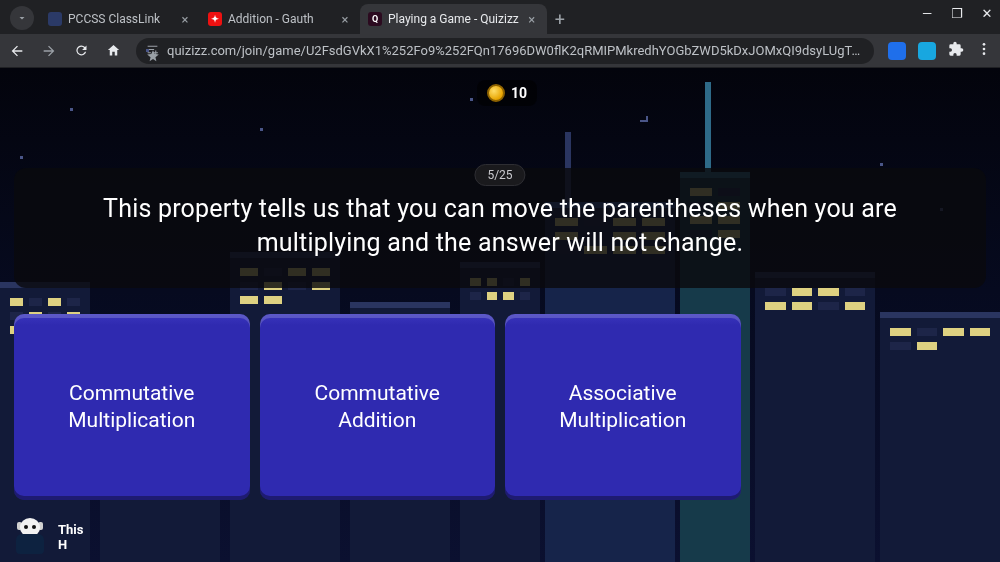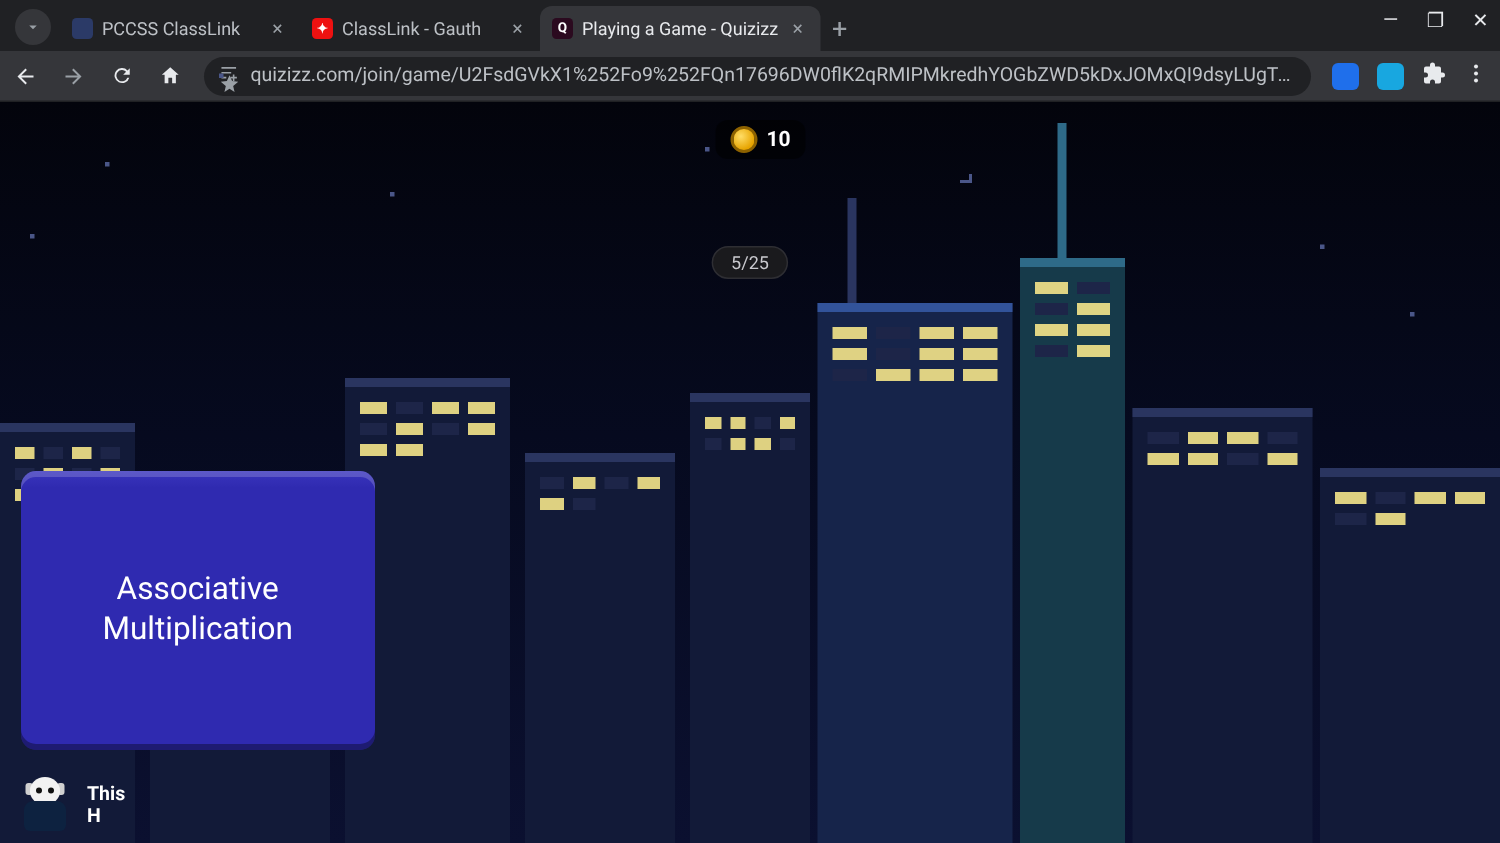"ClassLink - Gauth" span.label { text: ClassLink -> Addition }
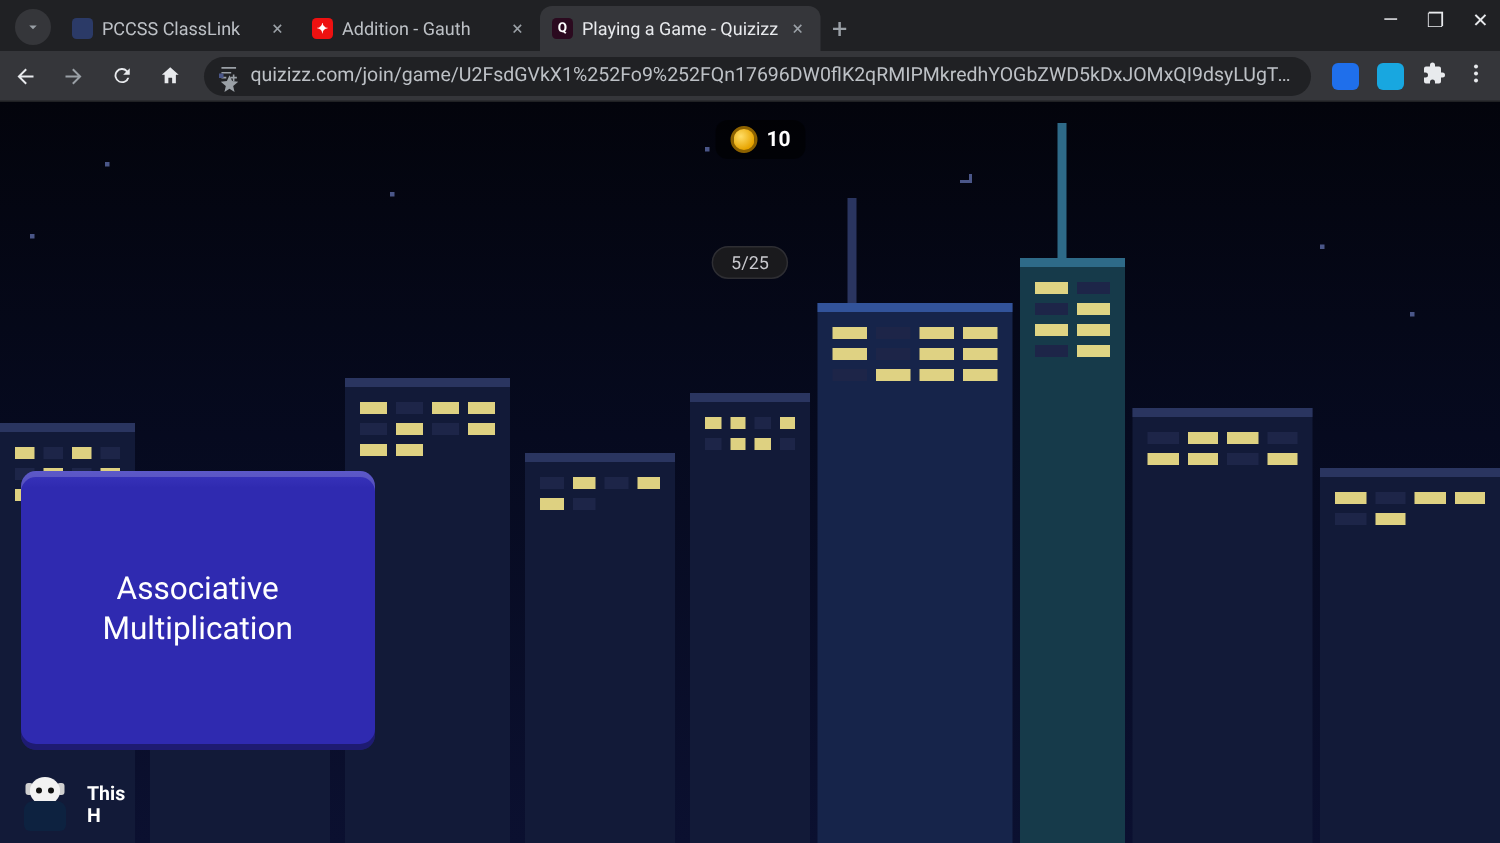"10" .hud-top { flex-direction: column -> none; justify-content: flex-end -> center }
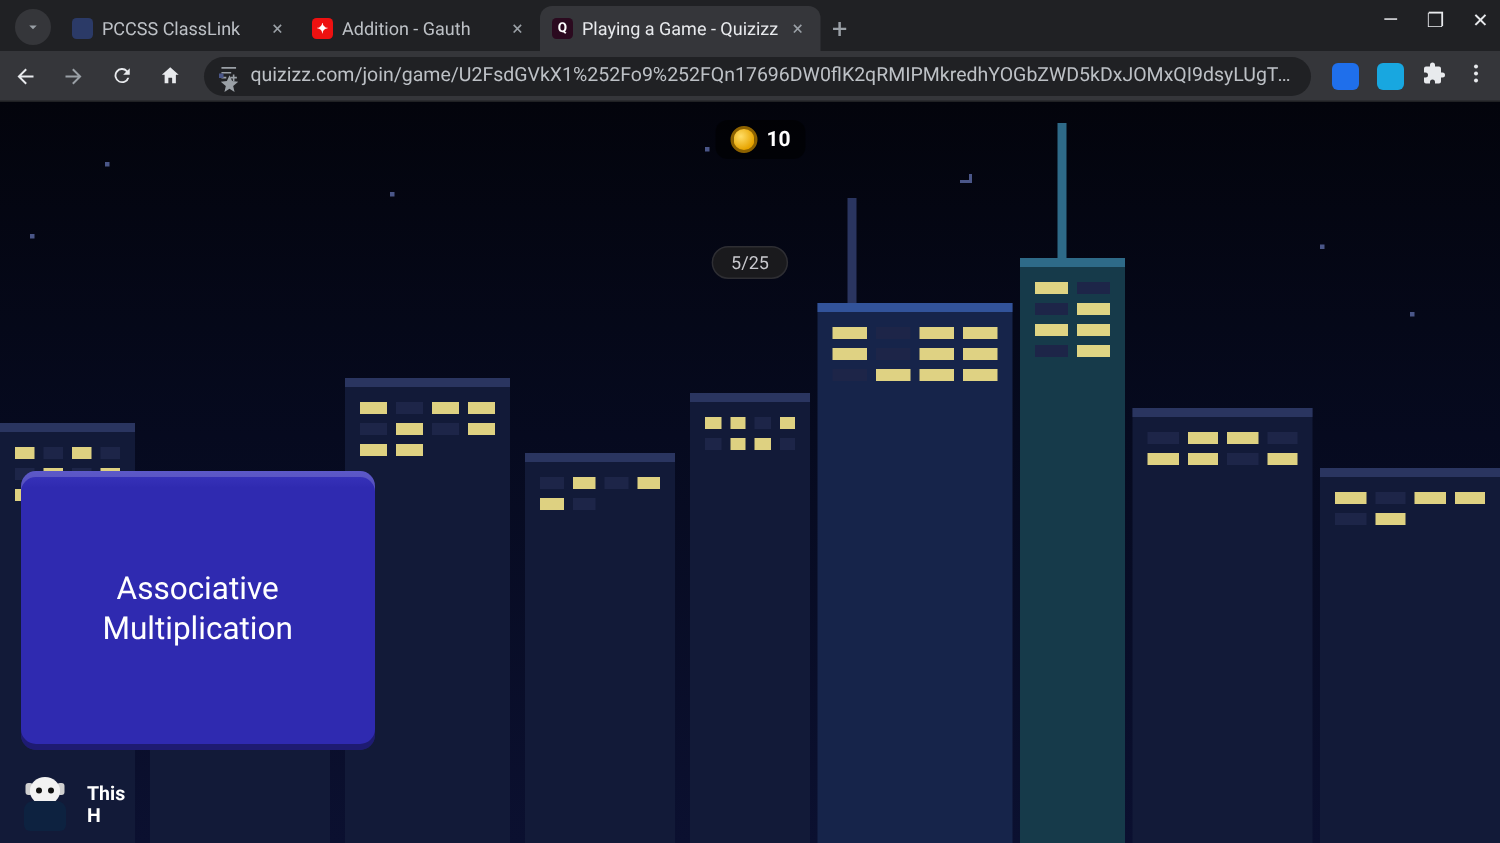"This property tells us that" div.question-card { html: none -> <div> <div>This property tells us that you can move the parentheses when you are multiplying and the answer will not change.</div> </div> }
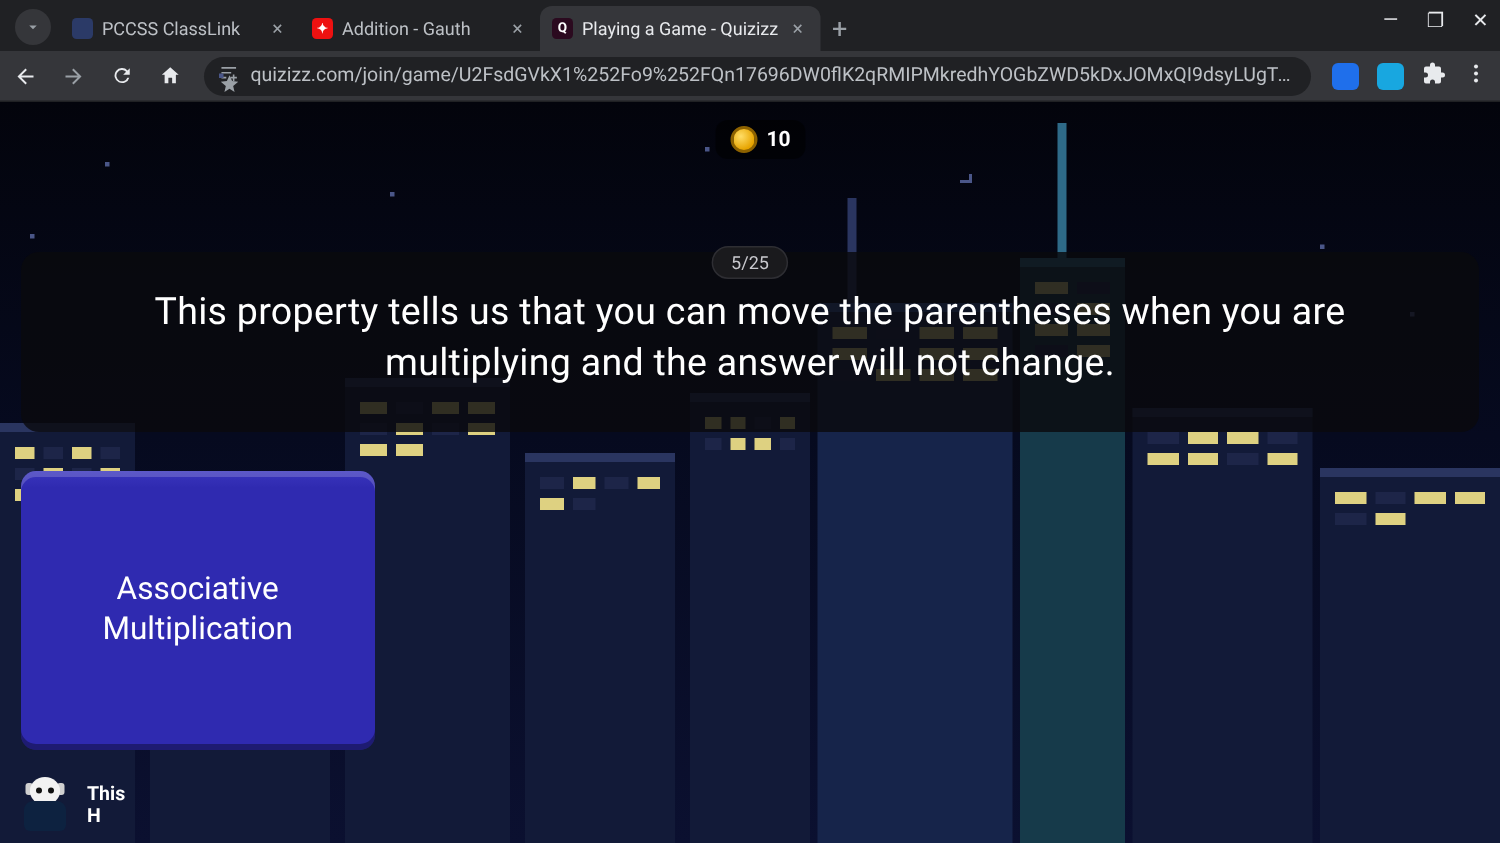"Associative Multiplication" span { text: Associative -> Commutative }
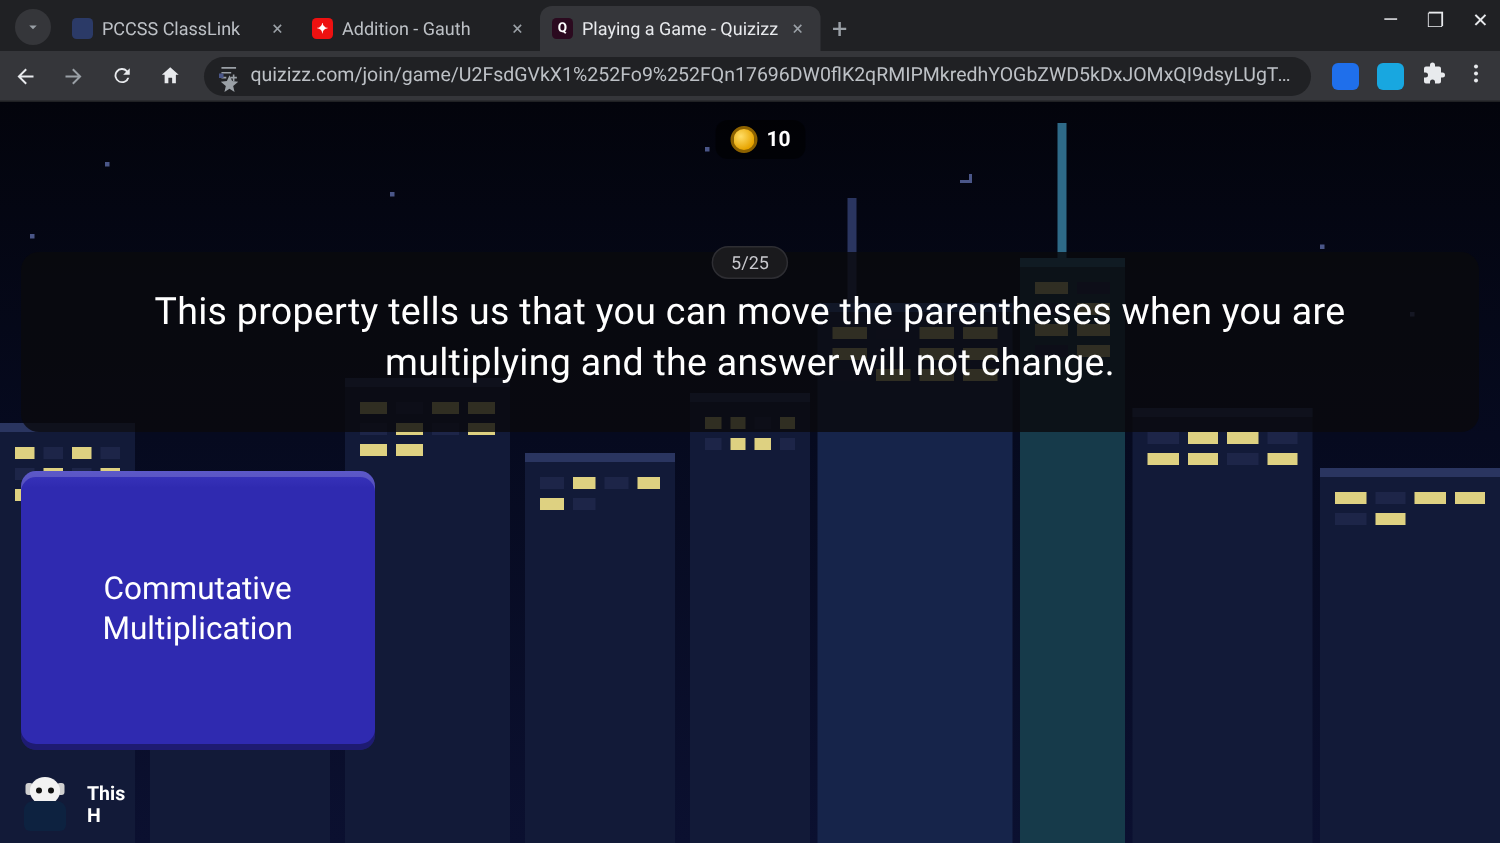"Commutative Addition" div.answer { html: none -> <div> <span>Commutative Addition</span> </div> }
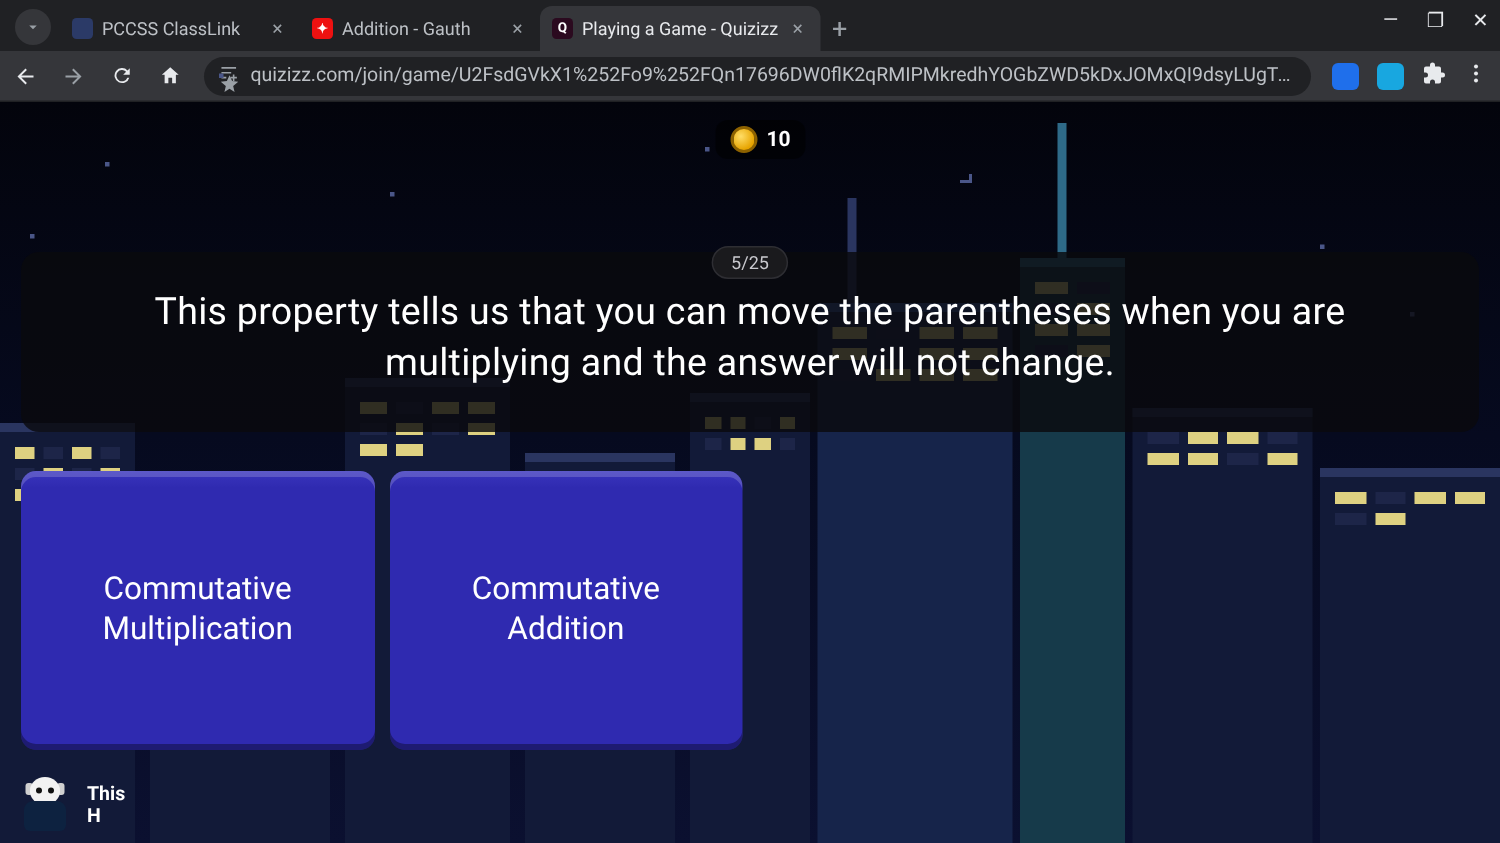"Associative Multiplication" div.answer { html: none -> <div> <span>Associative Multiplication</span> </div> }
